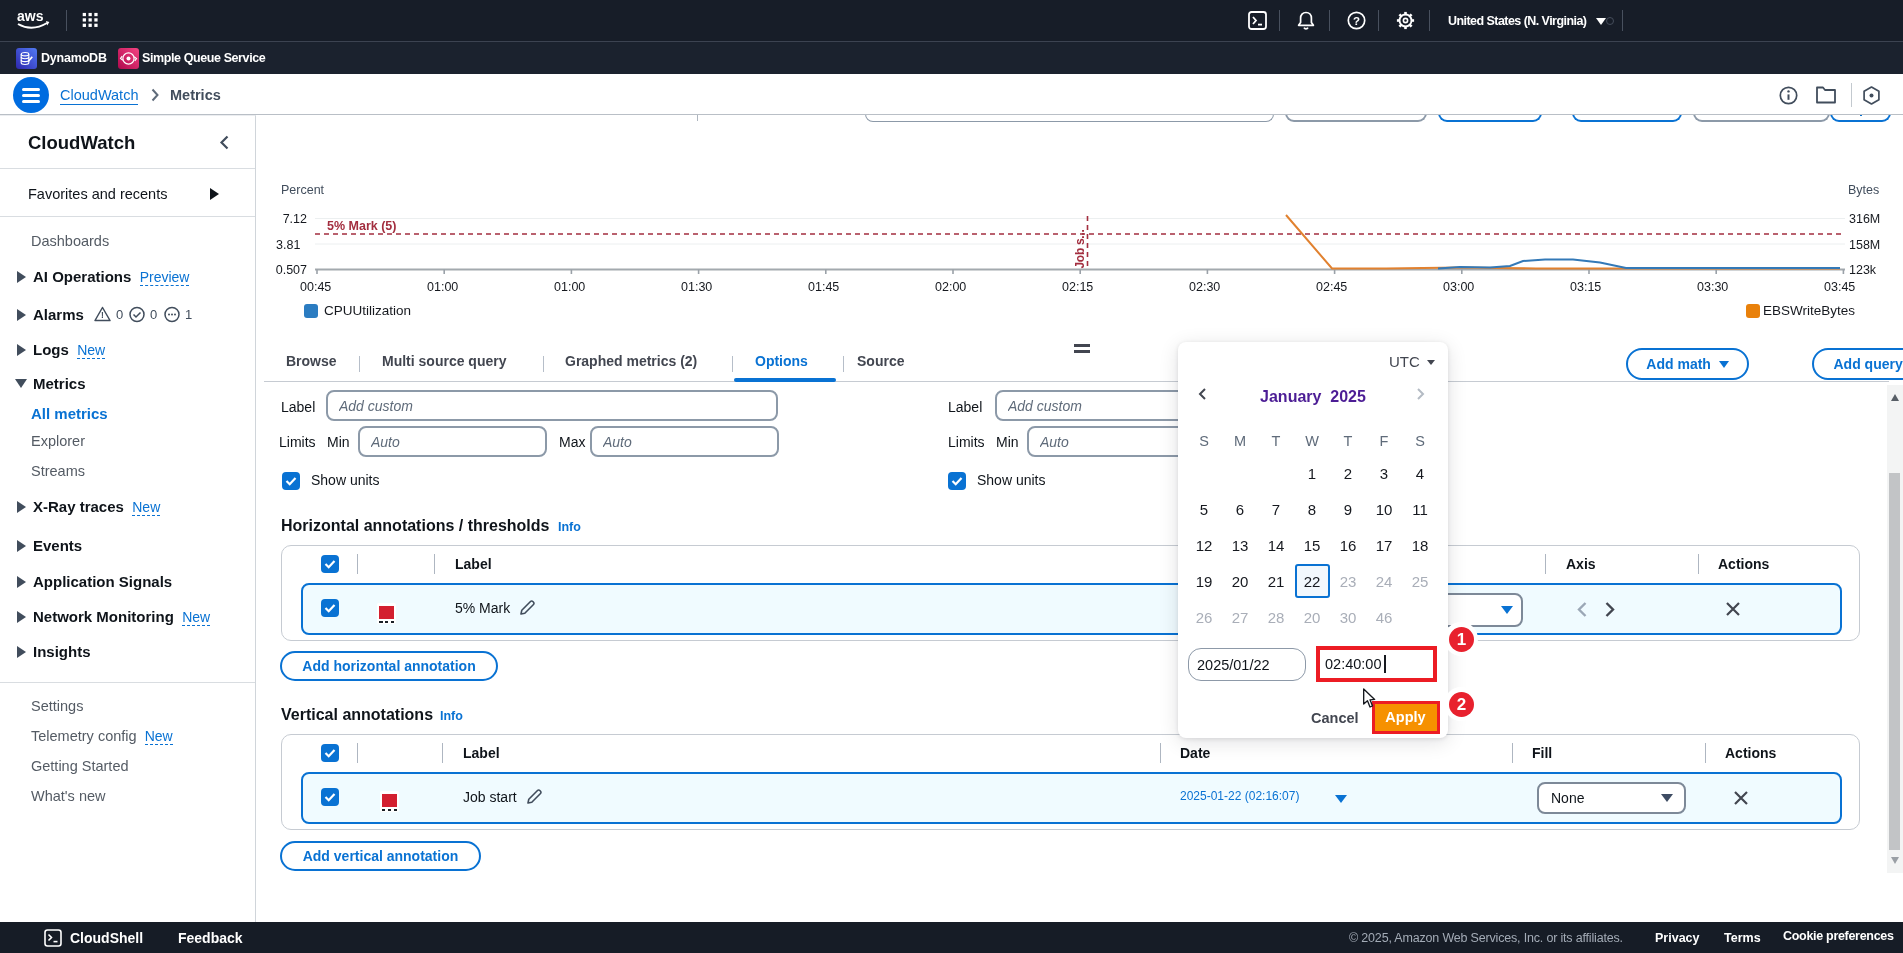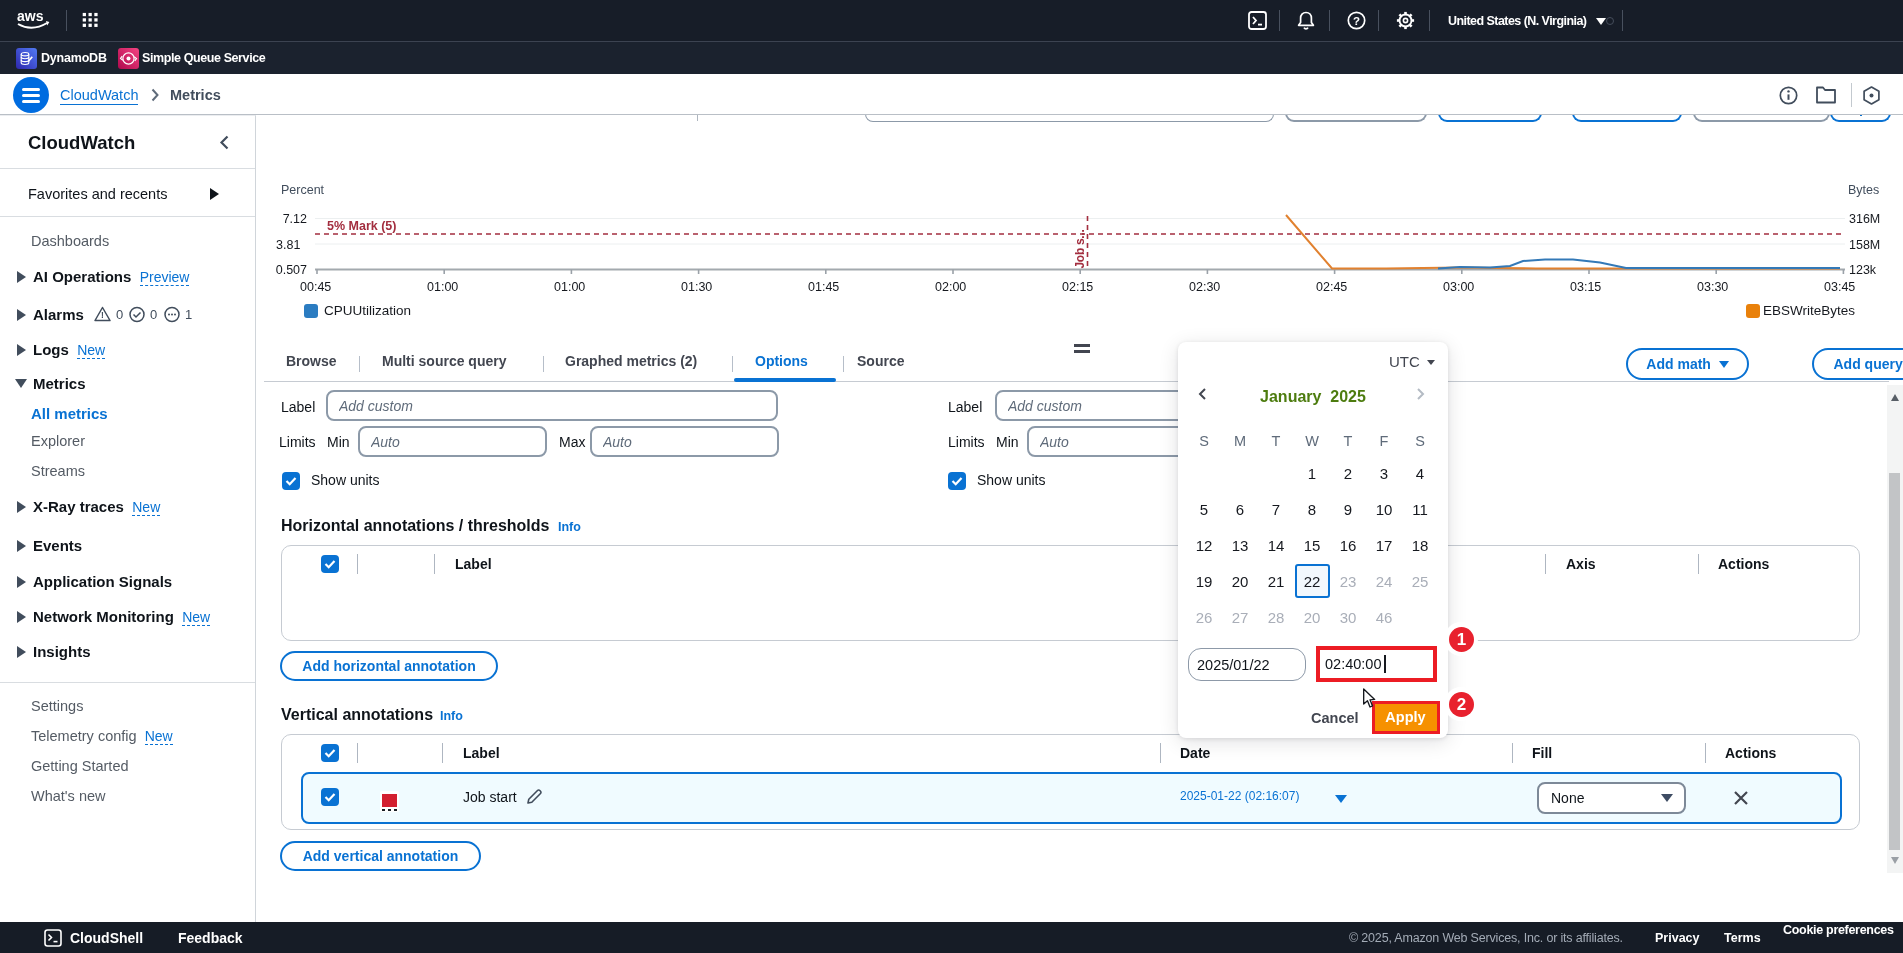"January 2025" span.abs { color: #4d7c0f -> #4c1d95 }
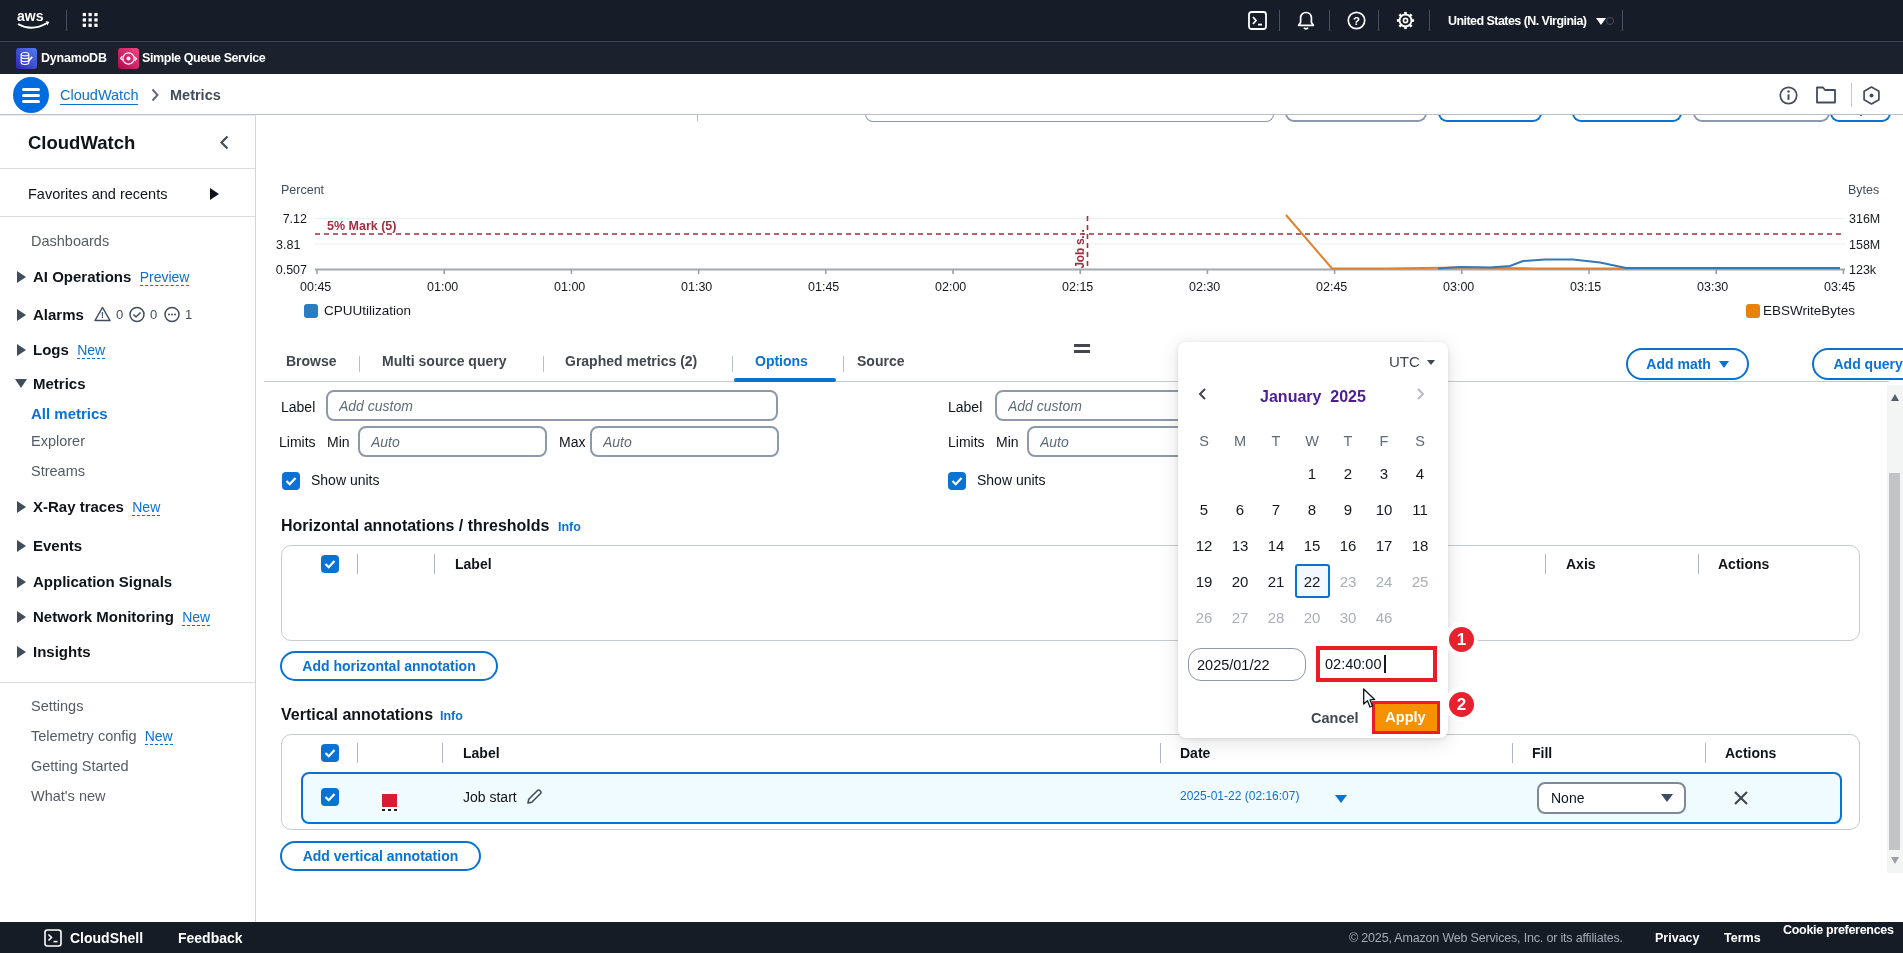"5% Mark" div.selrow { html: none -> <div> <div> <svg> <path></path> </svg> </div> <div></div> <div></div> <div></div> <span>5% Mark</span> <svg> <path></path> </svg> <div> <div></div> </div> <svg> <path></path> </svg> <svg> <path></path> </svg> <svg> <path></path> </svg> </div> }
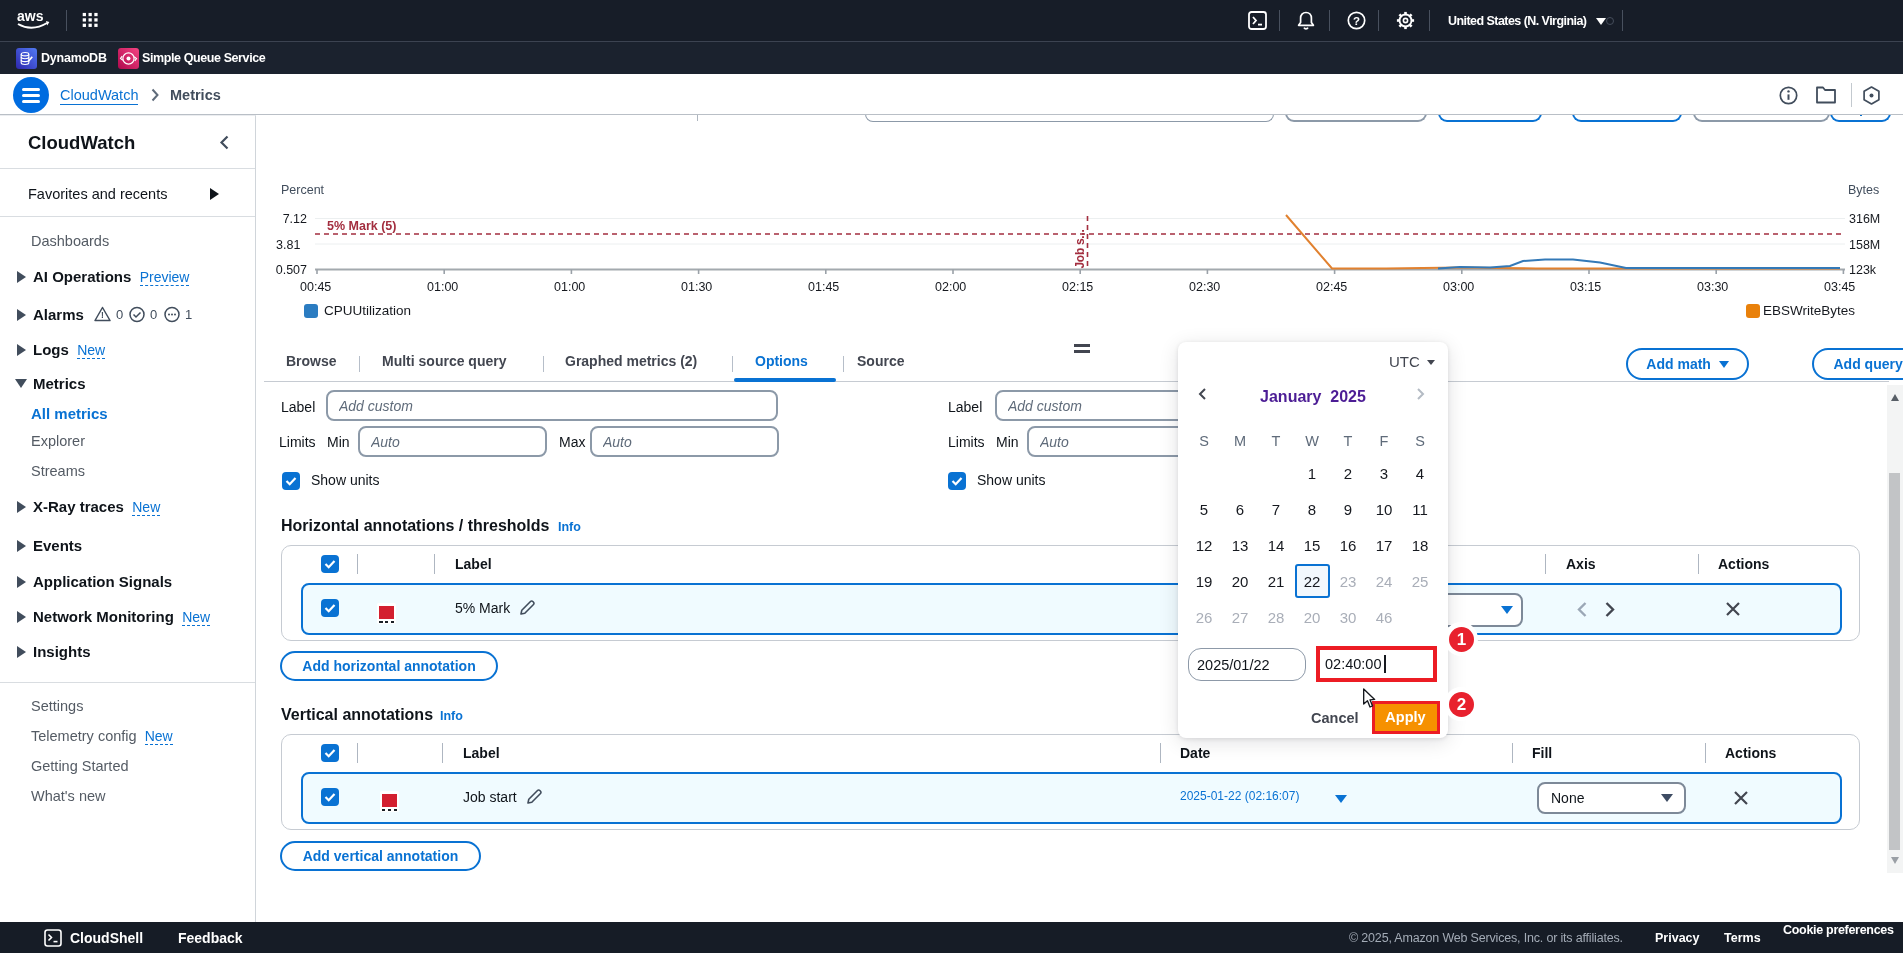"Cookie preferences" span.abs { top: 1px -> 7px }
